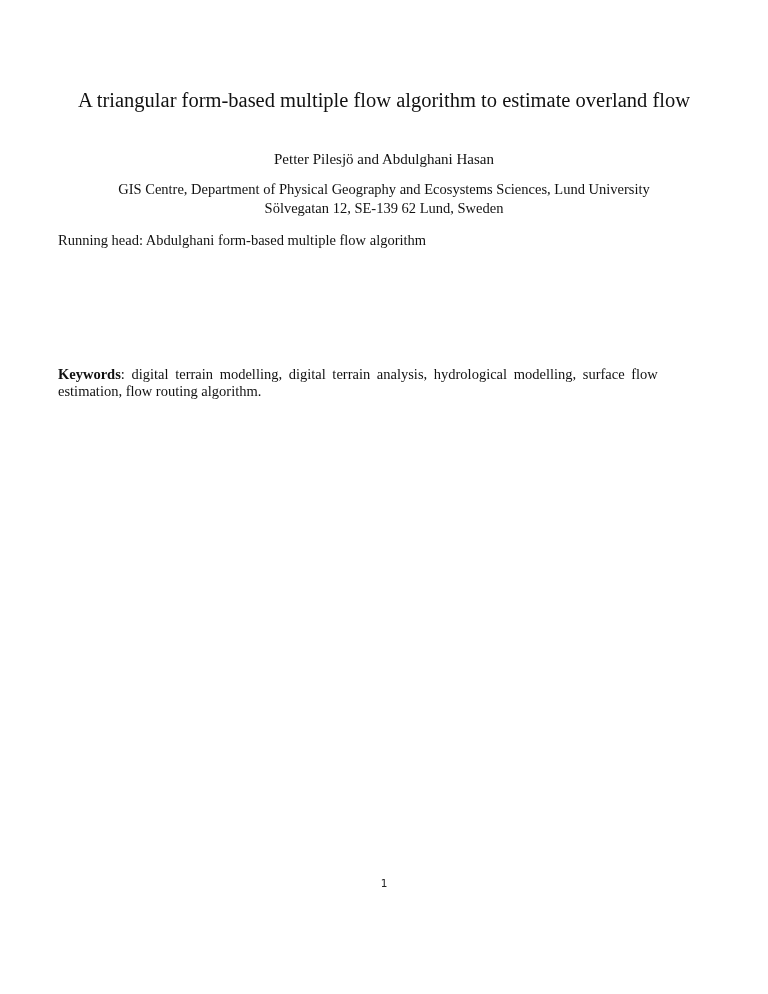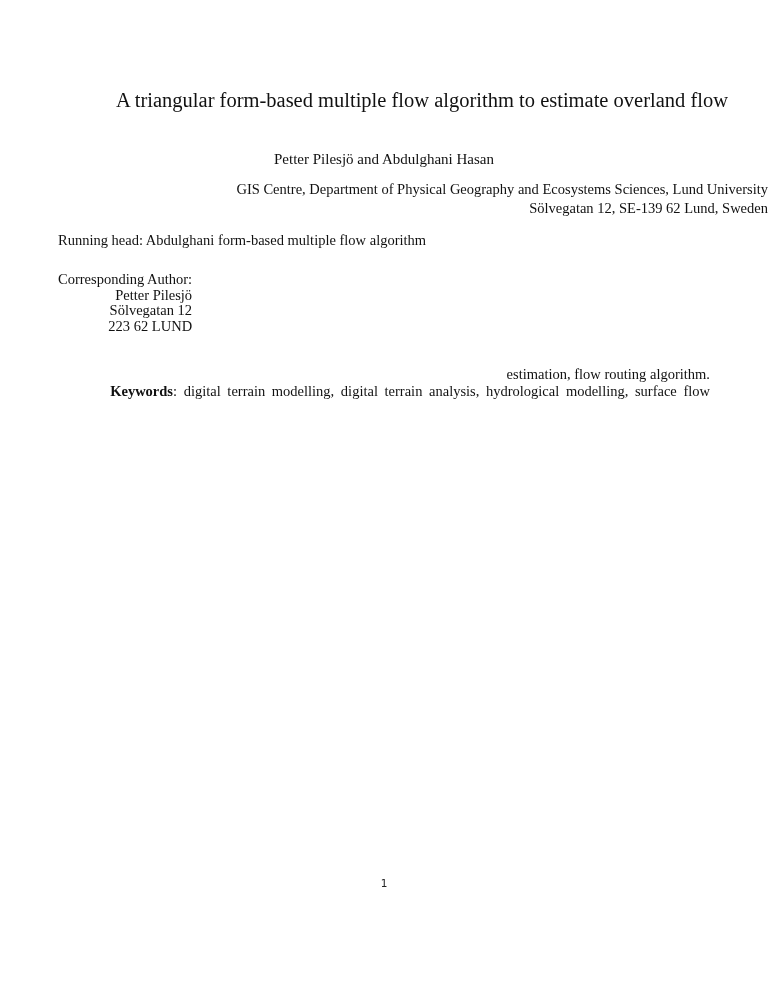"A triangular form-based multiple flow" .line { text-align: right -> none }
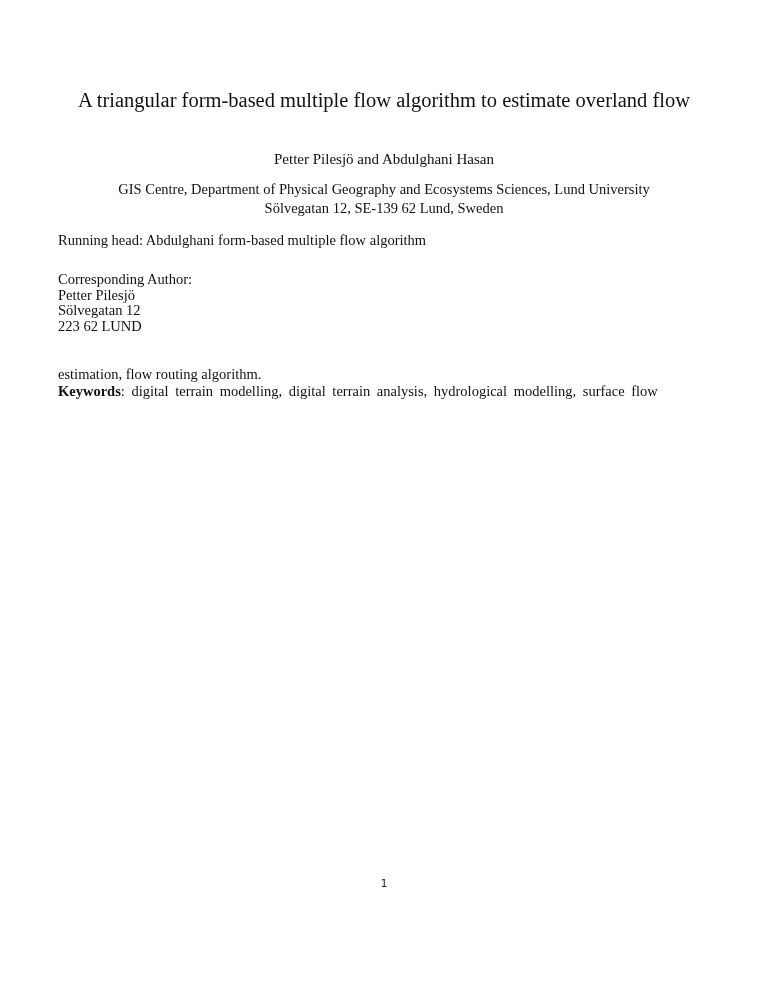"Corresponding Author:" div.left-block { html: <div> <span>Corresponding Author:</span> <span>Petter Pilesjö</span> <span>Sölvegatan 12</span> <span>223 62 LUND</span> </div> -> none }
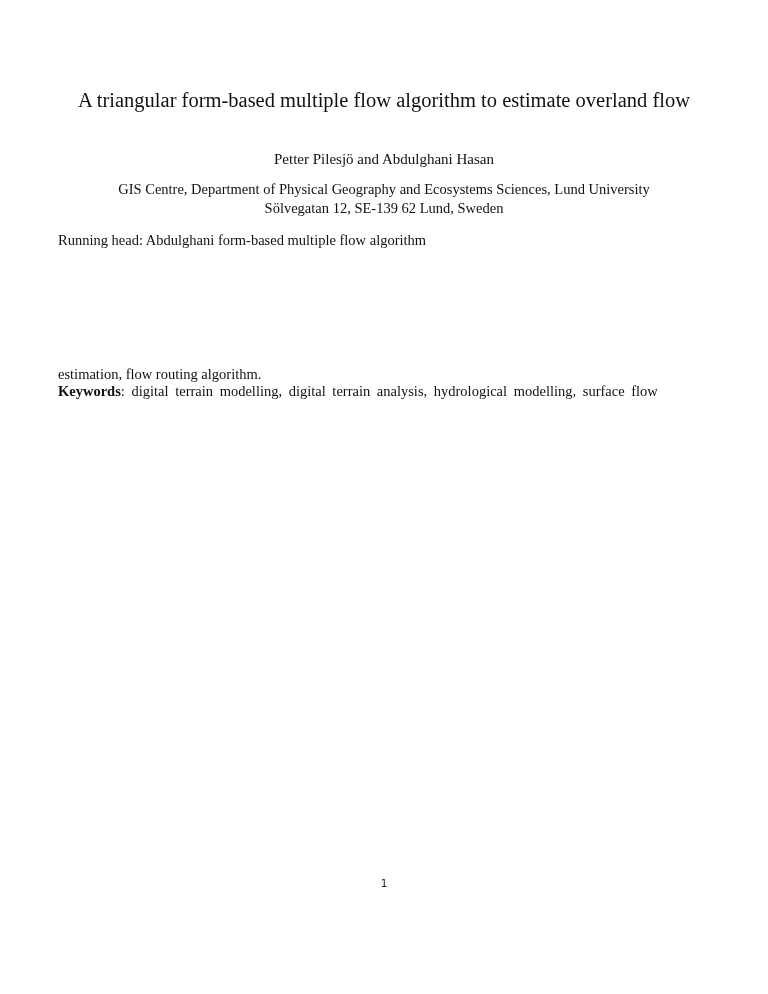"estimation, flow routing algorithm." span.line { order: before "Keywords: digital terrain modelling," -> after "Keywords: digital terrain modelling," }
